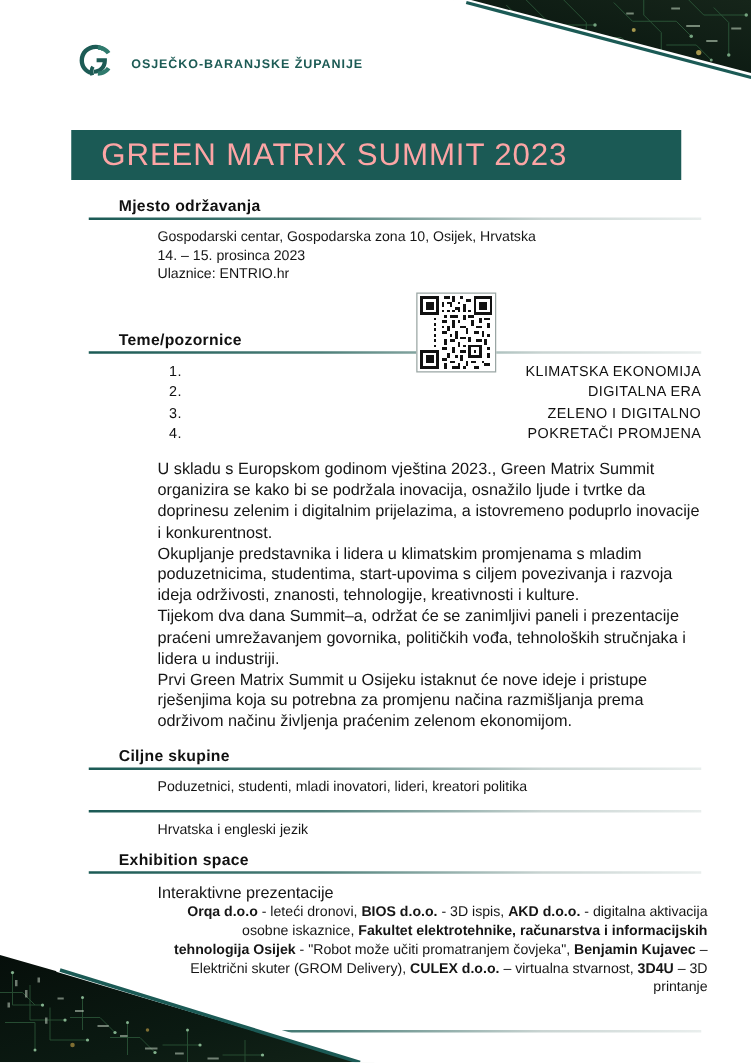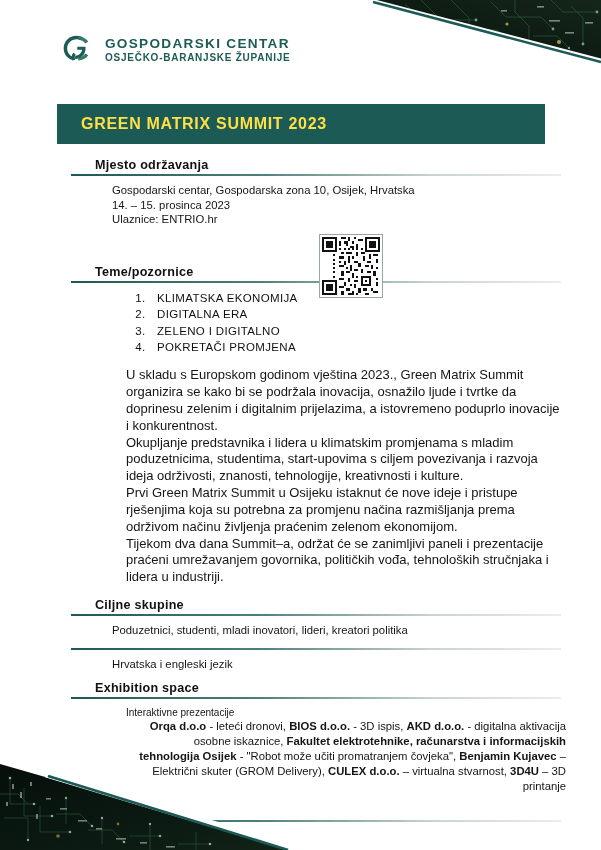"GOSPODARSKI CENTAR" div.logo-title { html: <div>GOSPODARSKI CENTAR</div> -> none }
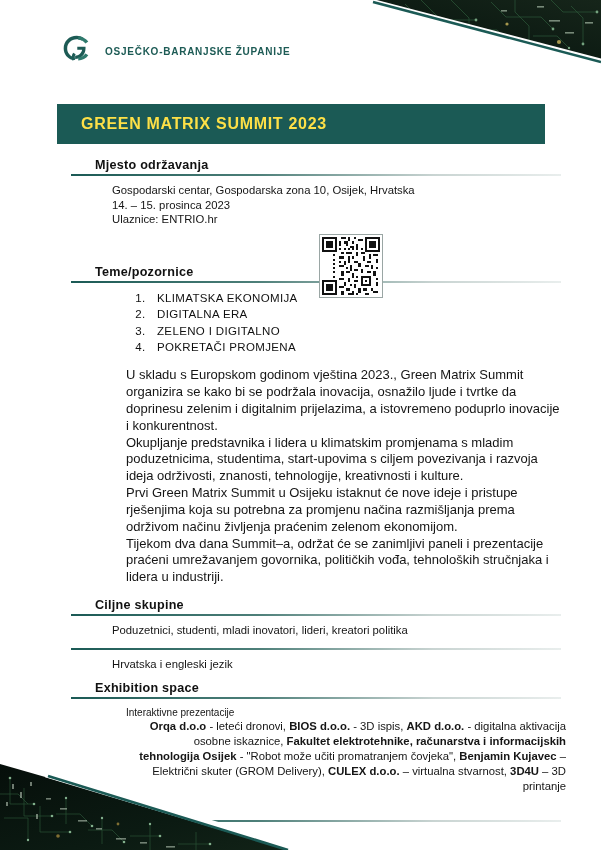"GREEN MATRIX SUMMIT 2023" .banner-title { color: #fde047 -> #fca5a5; font-size: 16px -> 25px; font-weight: bold -> normal }
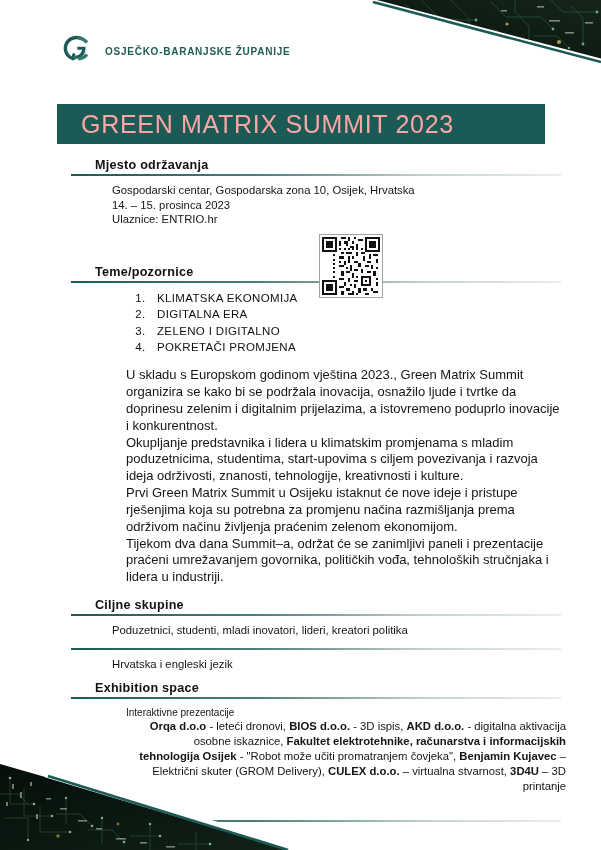"Gospodarski centar, Gospodarska zona 10," .sec-body { margin: 0 0 10px 41px -> 0 0 10px 55px }
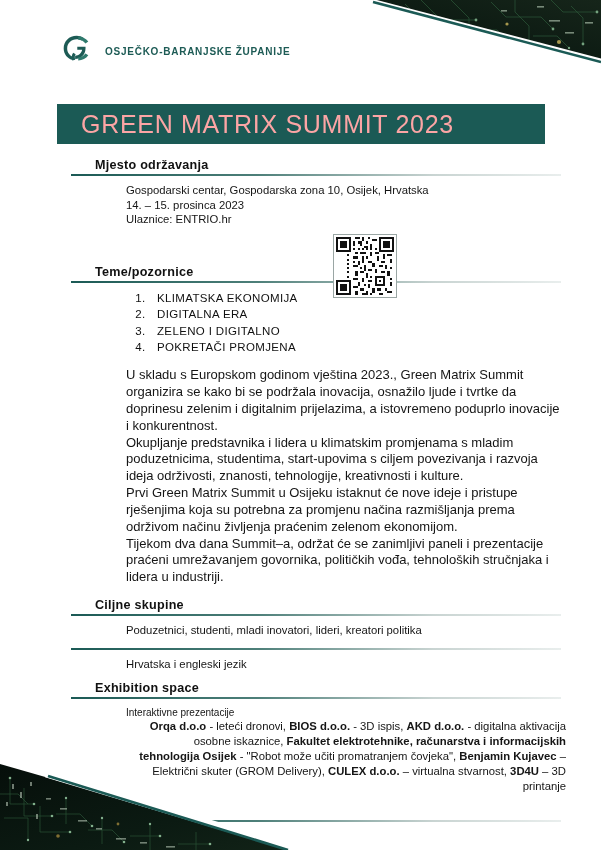"KLIMATSKA EKONOMIJA" ol.topics li { text-align: none -> right }
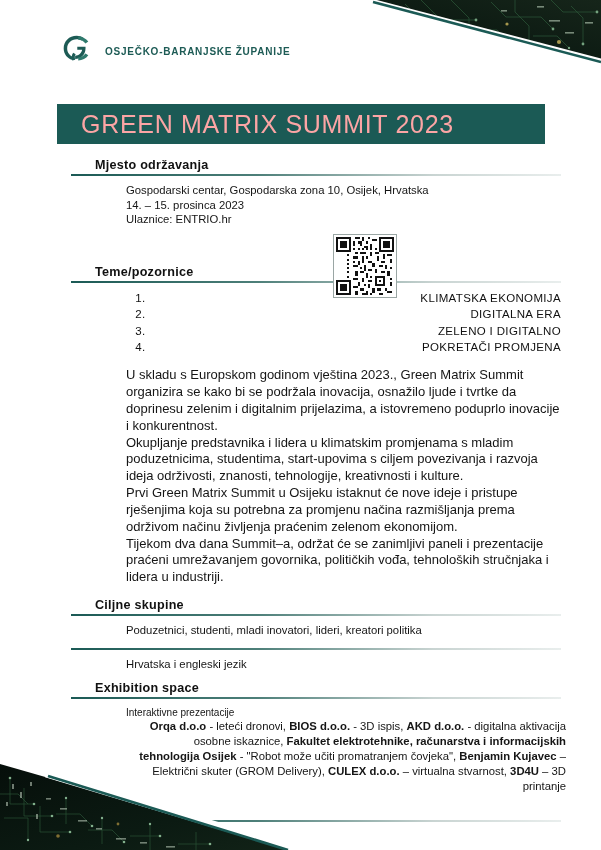"Prvi Green Matrix Summit u" p { order: before "Tijekom dva dana Summit–a, održat" -> after "Tijekom dva dana Summit–a, održat" }
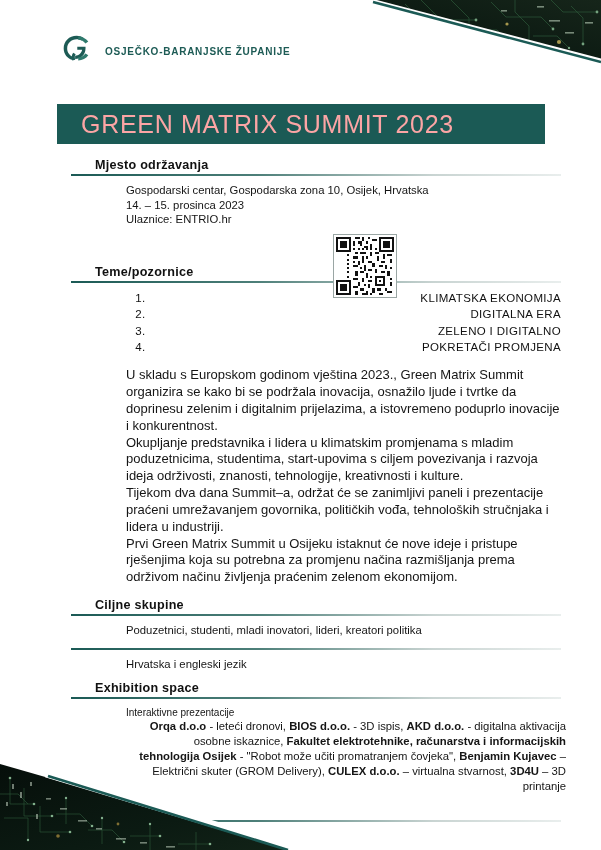"Interaktivne prezentacije" .exh-lead { font-size: 10px -> 13px }
